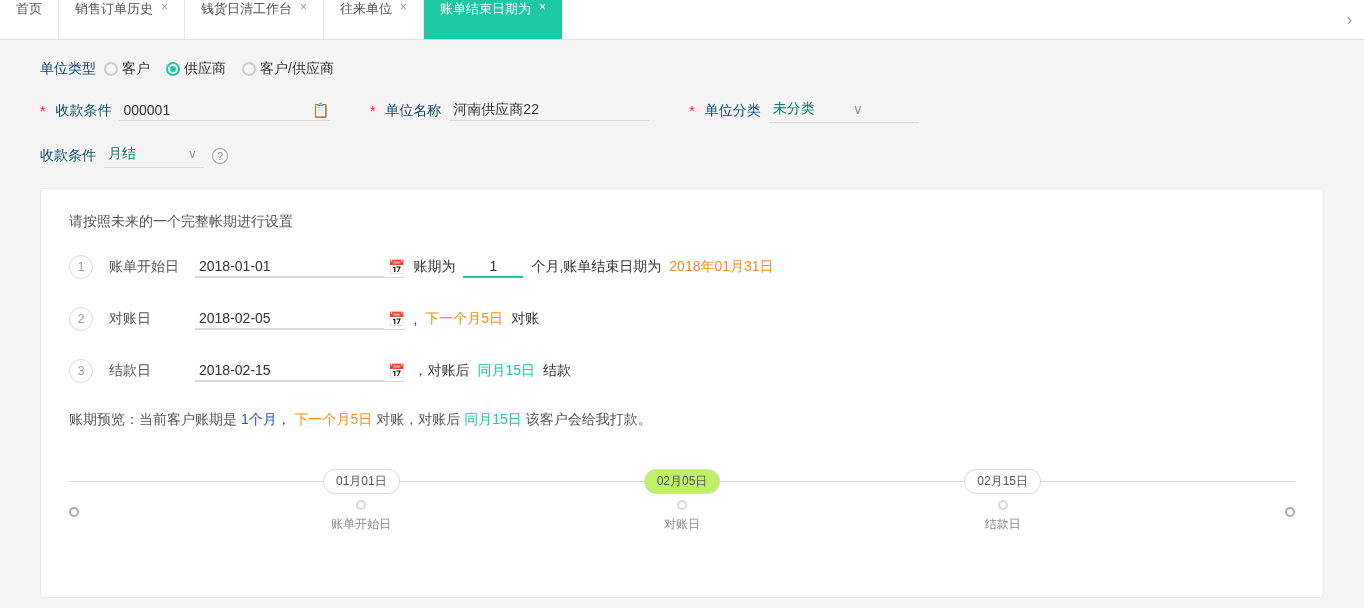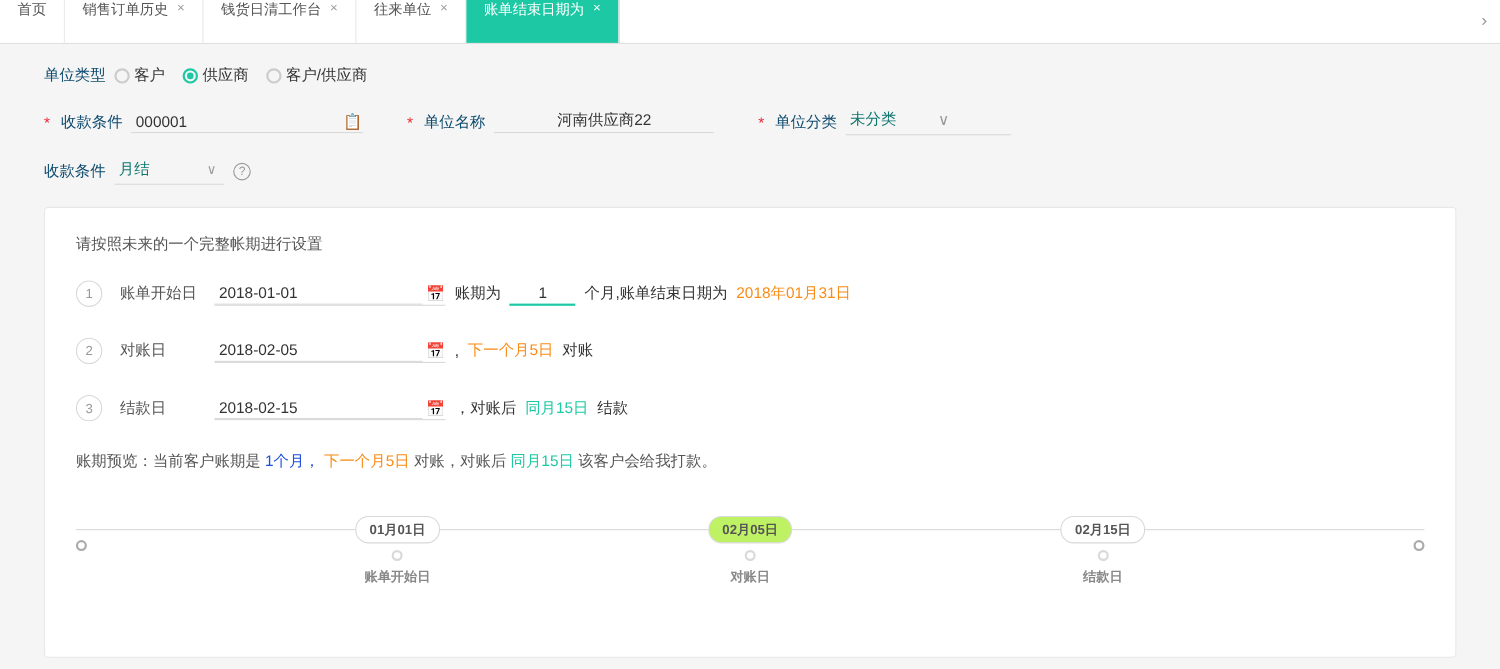"河南供应商22" input.form-input { text-align: center -> none }
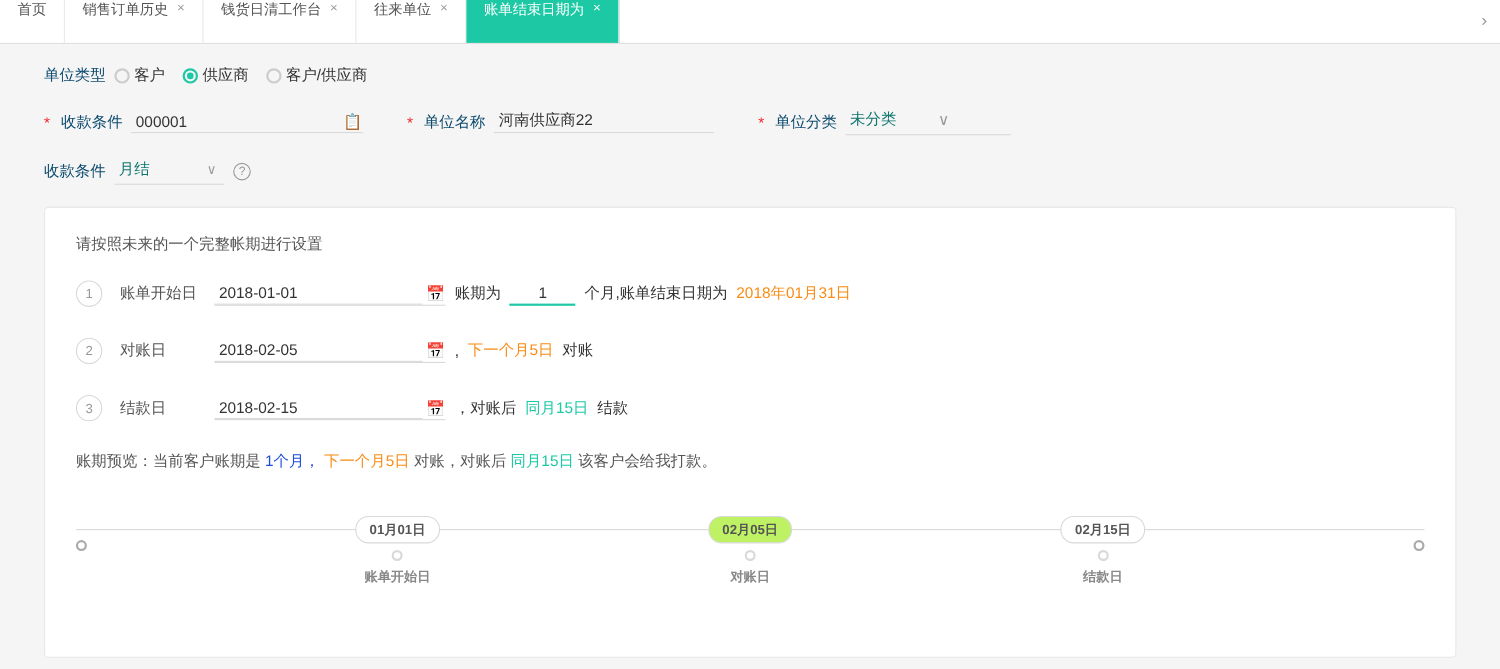"01月01日" div { align-items: flex-start -> center; font-weight: bold -> none }
